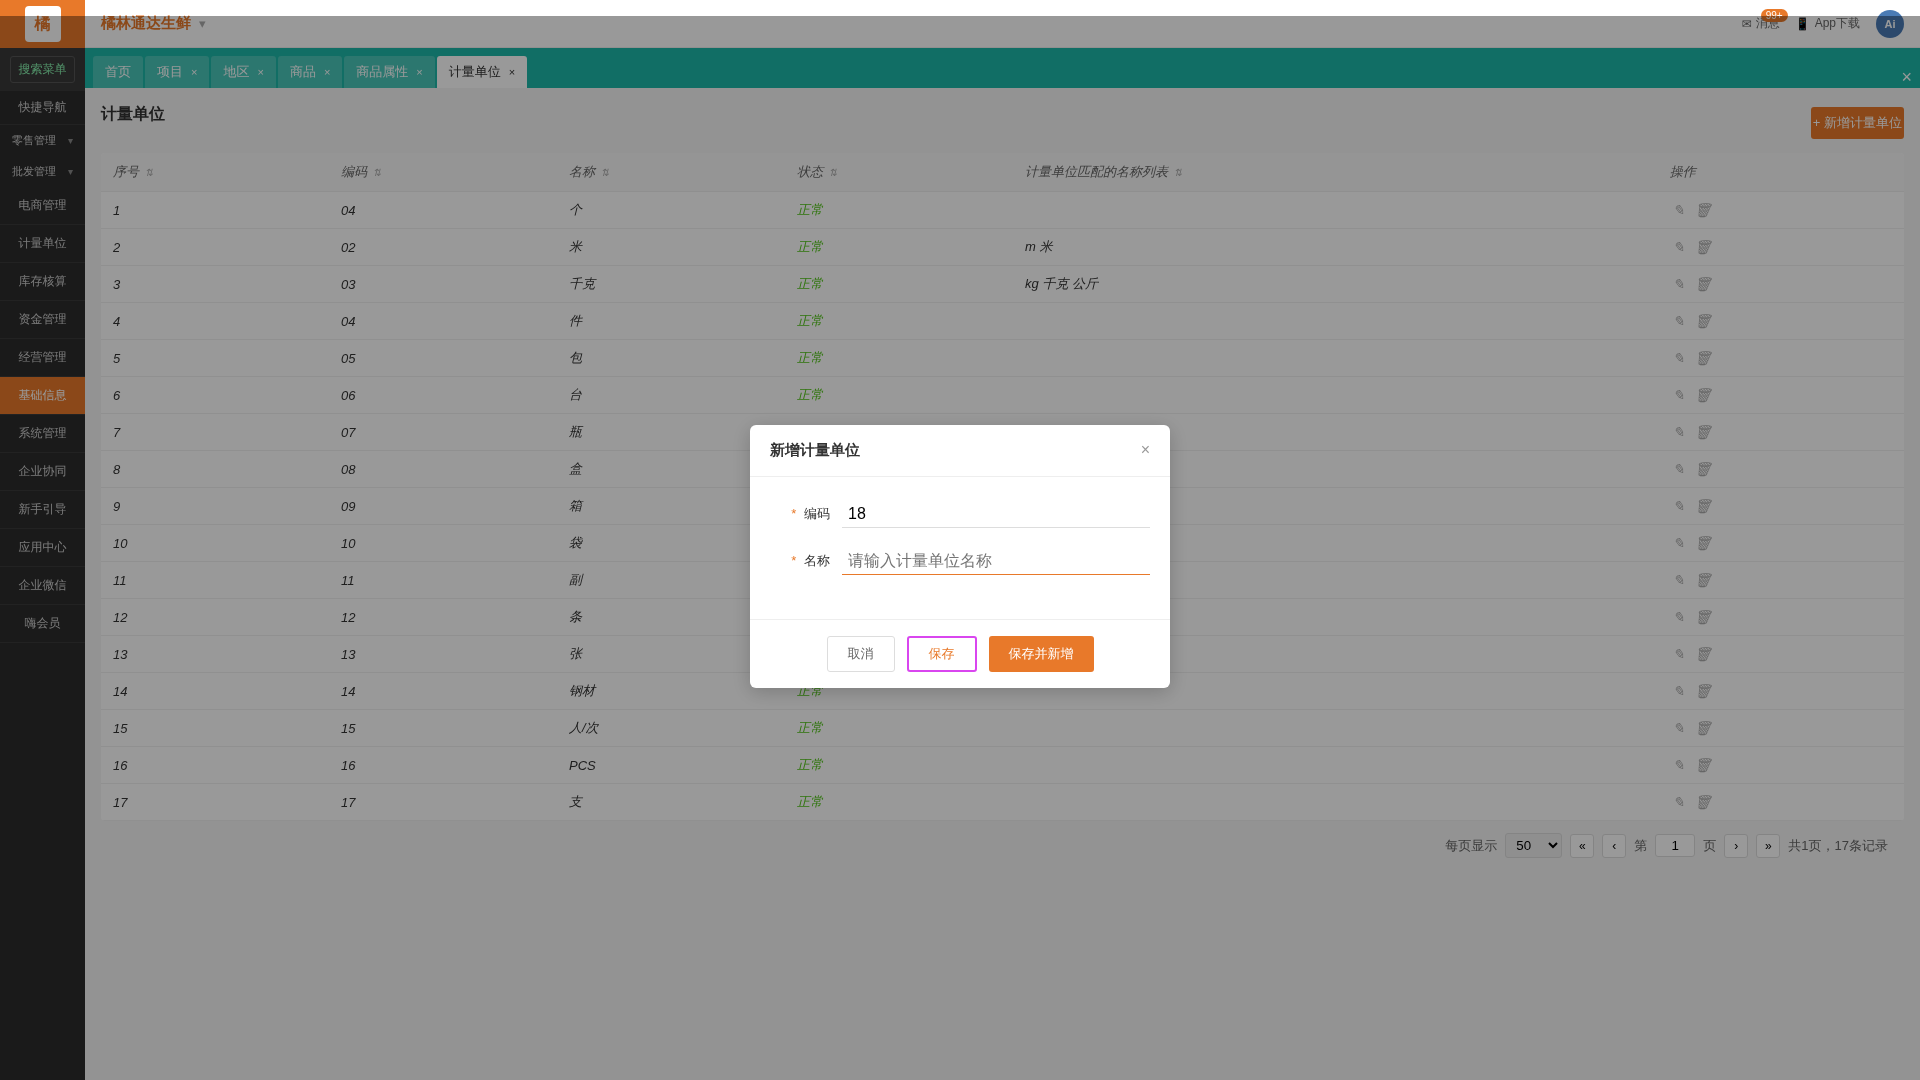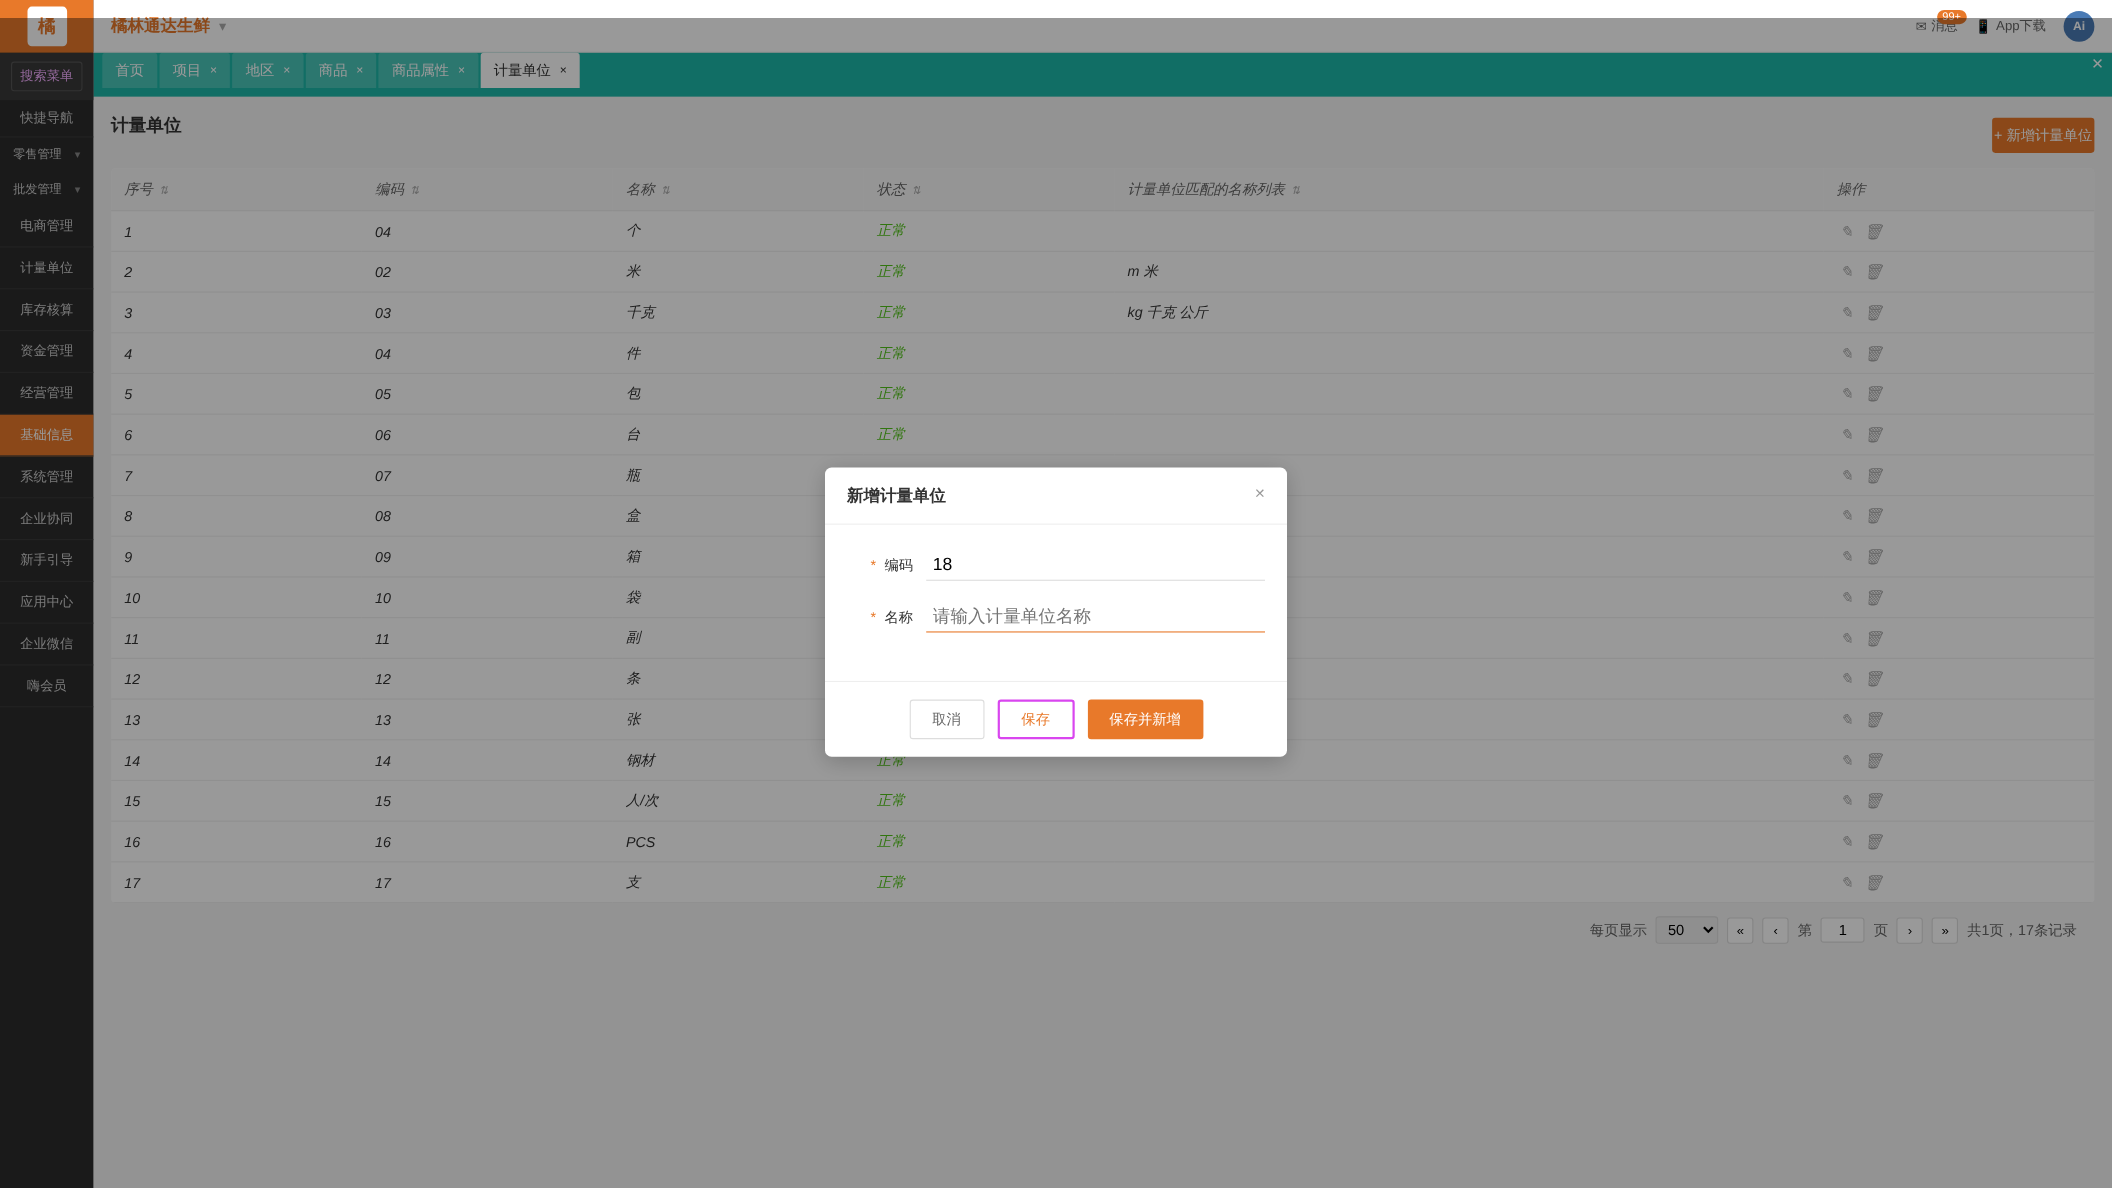"搜索菜单" .sidebar-search-btn { color: #f0abfc -> #86efac }
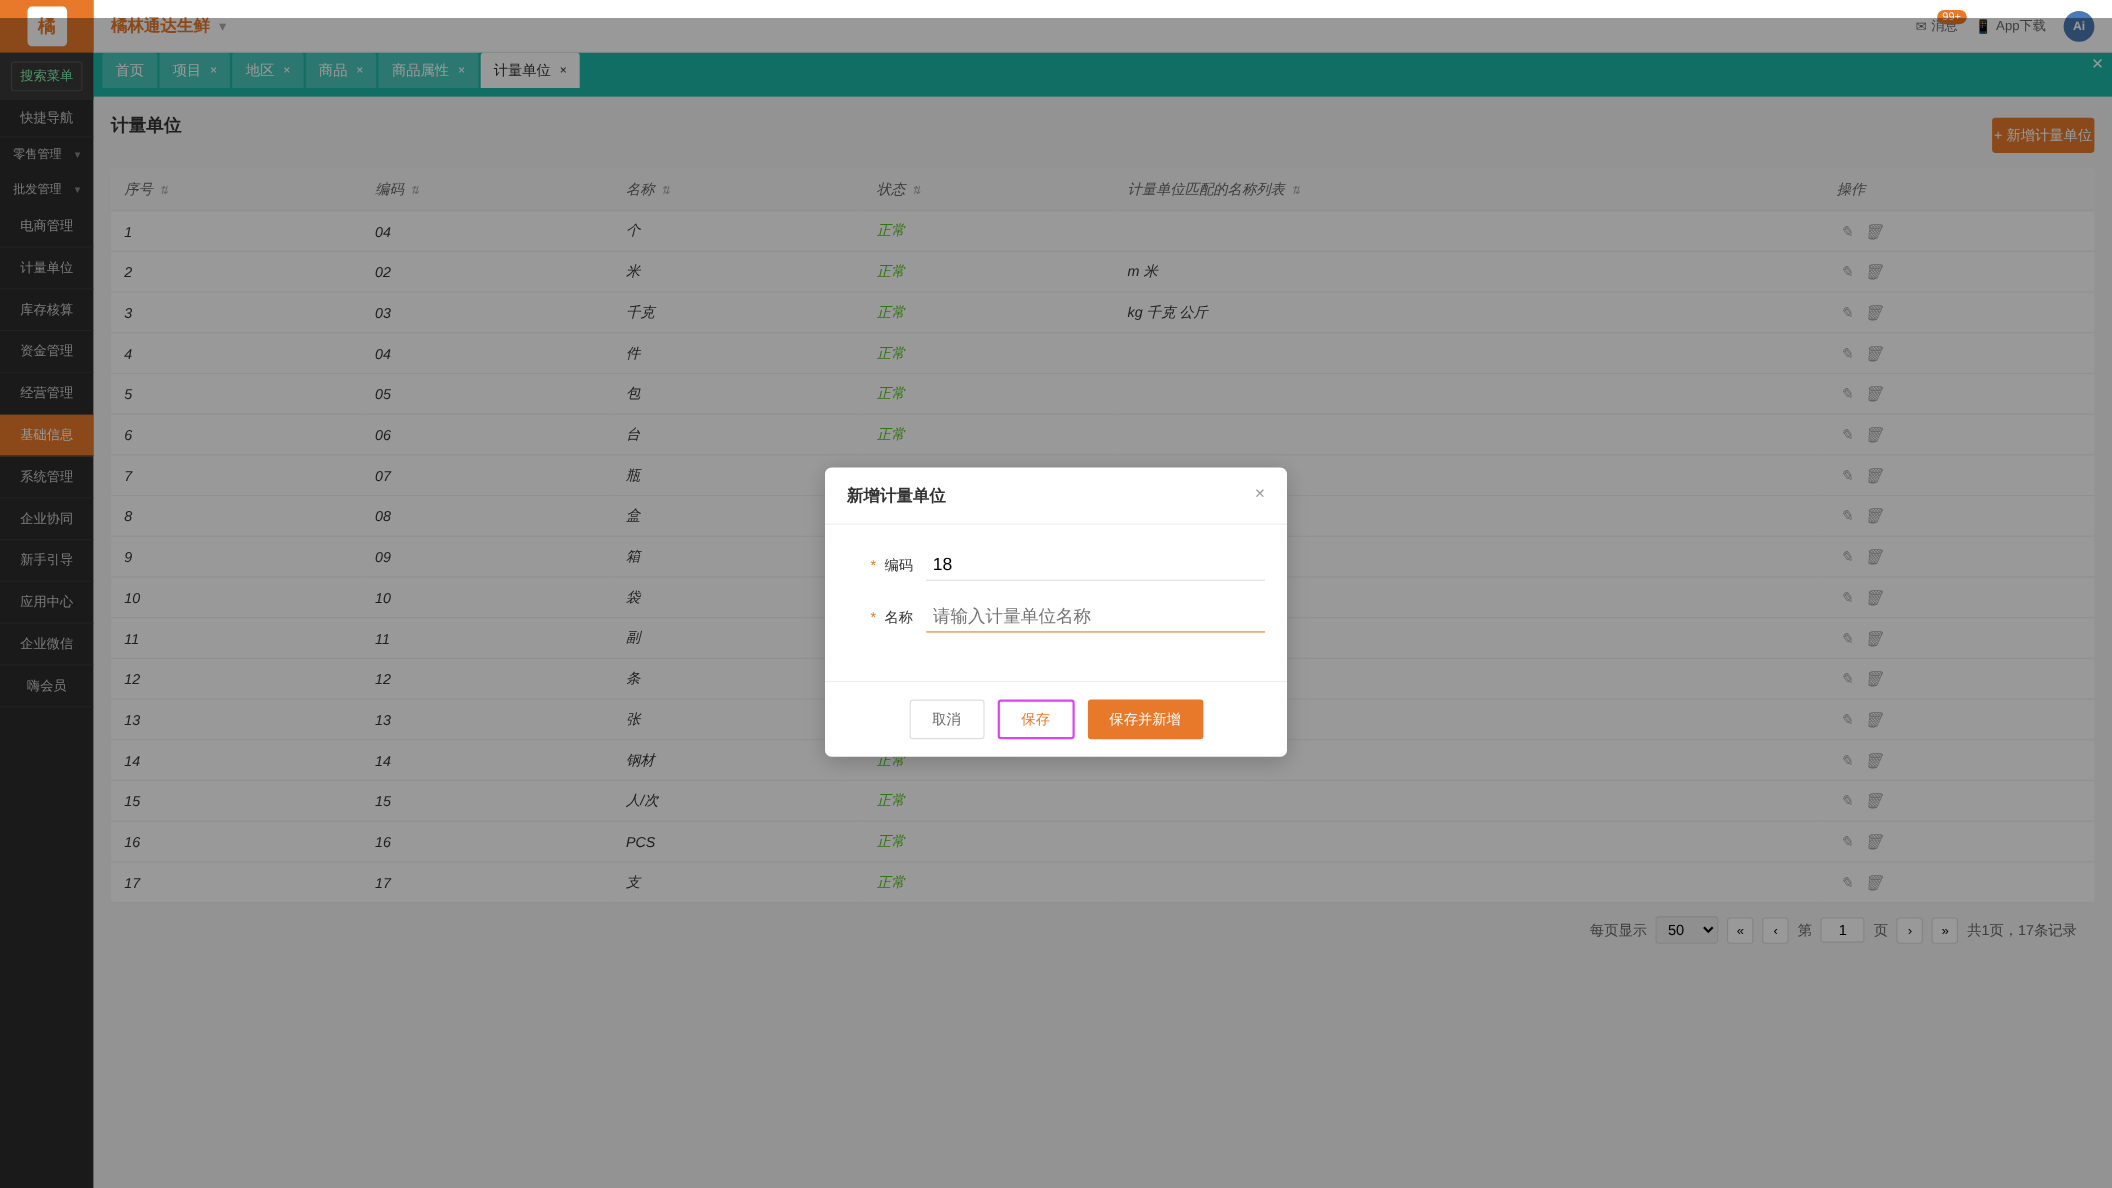"首页" .tabs { align-items: flex-start -> flex-end }
